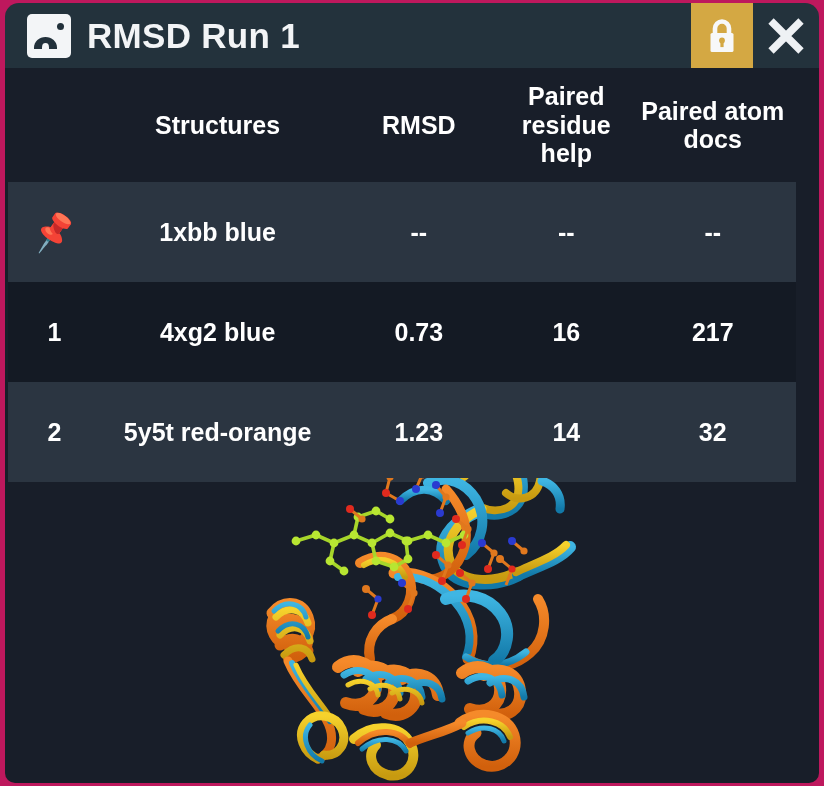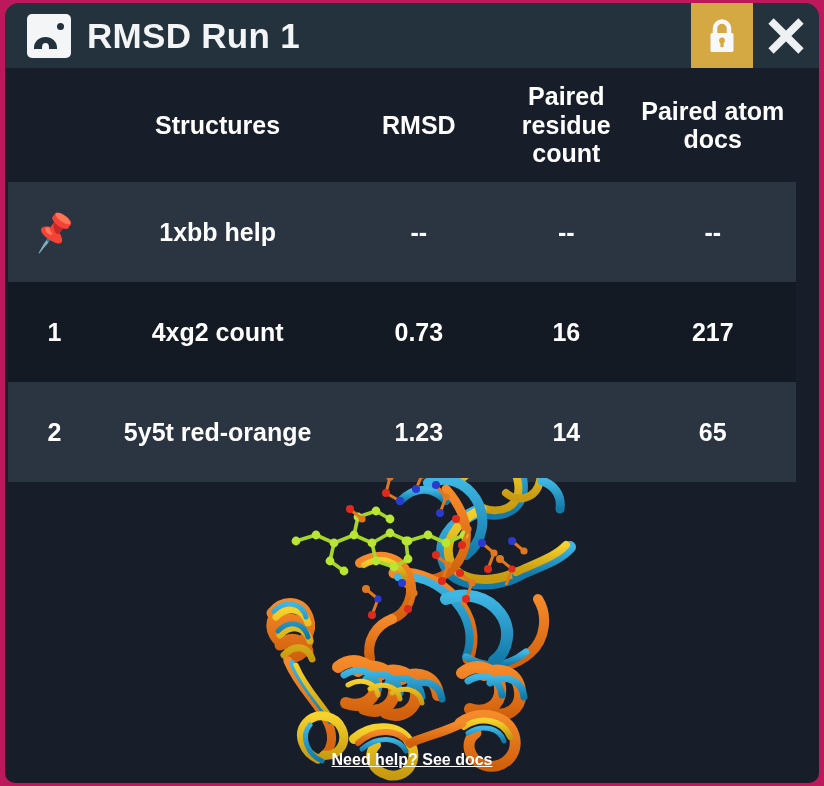"Paired residue count" th { text: count -> help }
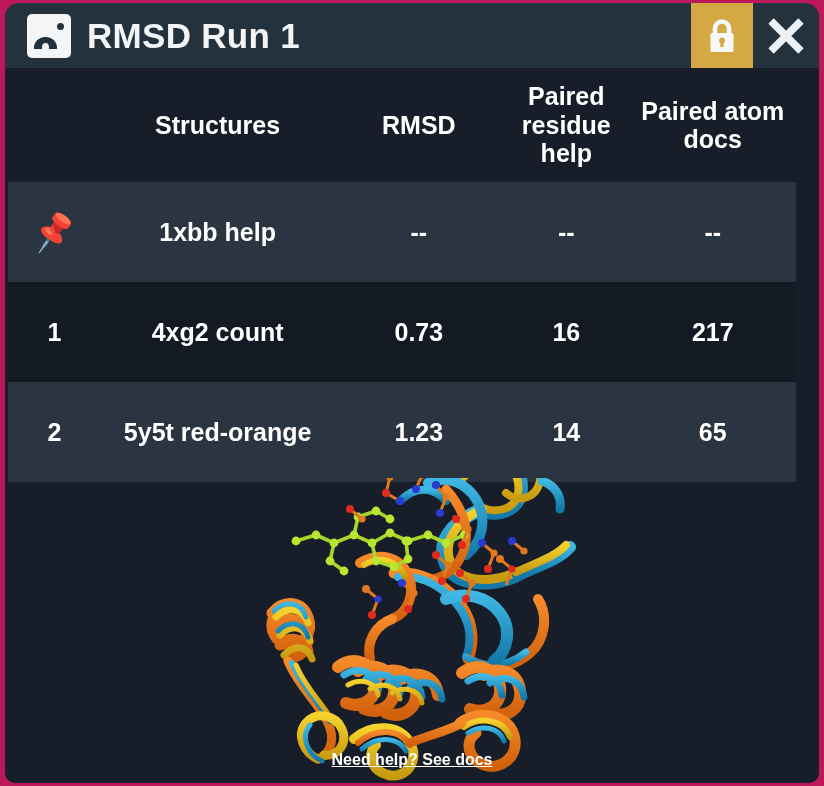"1xbb help" td { text: help -> blue }
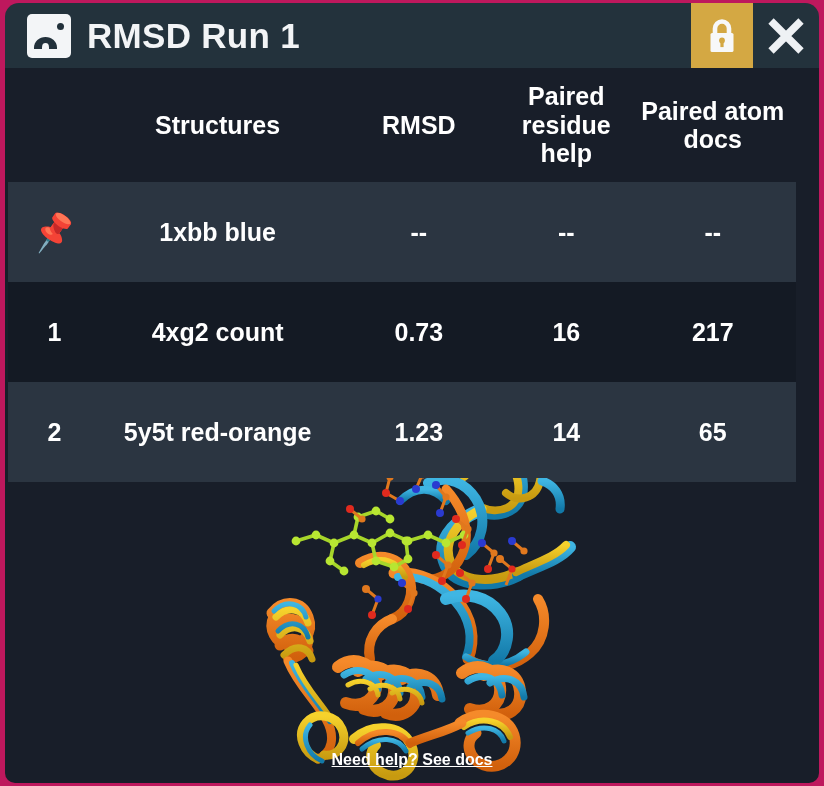"4xg2 count" td { text: count -> blue }
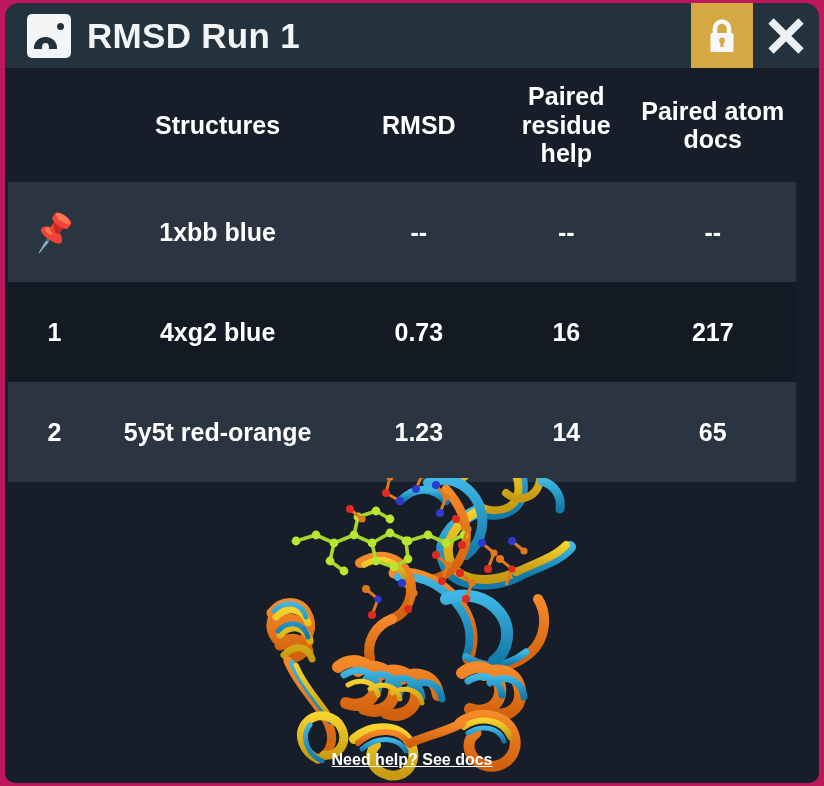"65" td { text: 65 -> 32 }
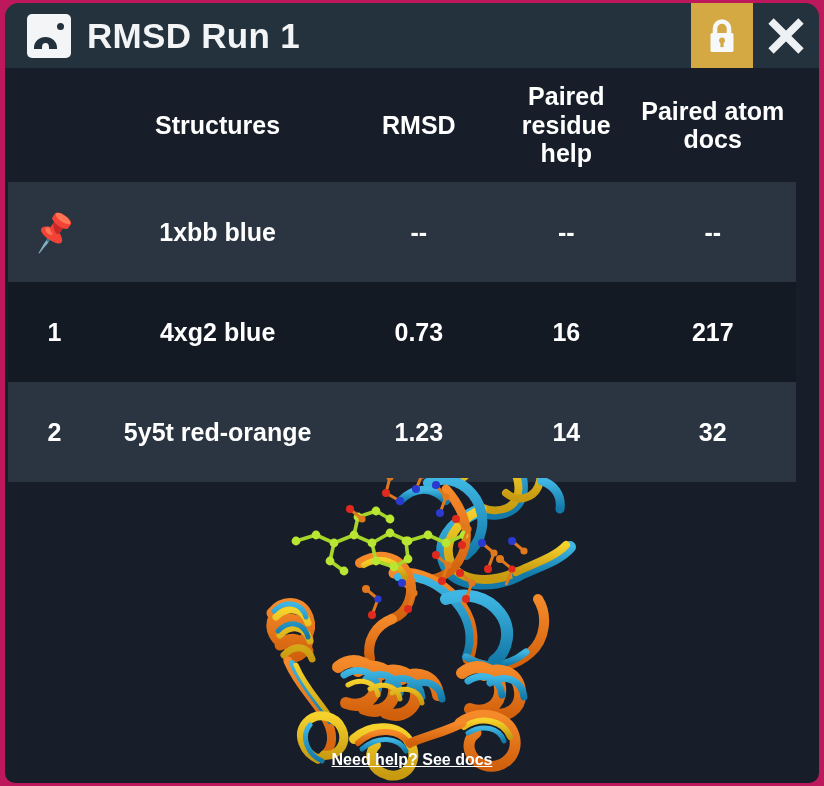"Need help? See docs" div { html: <div>Need help? See docs</div> -> none }
